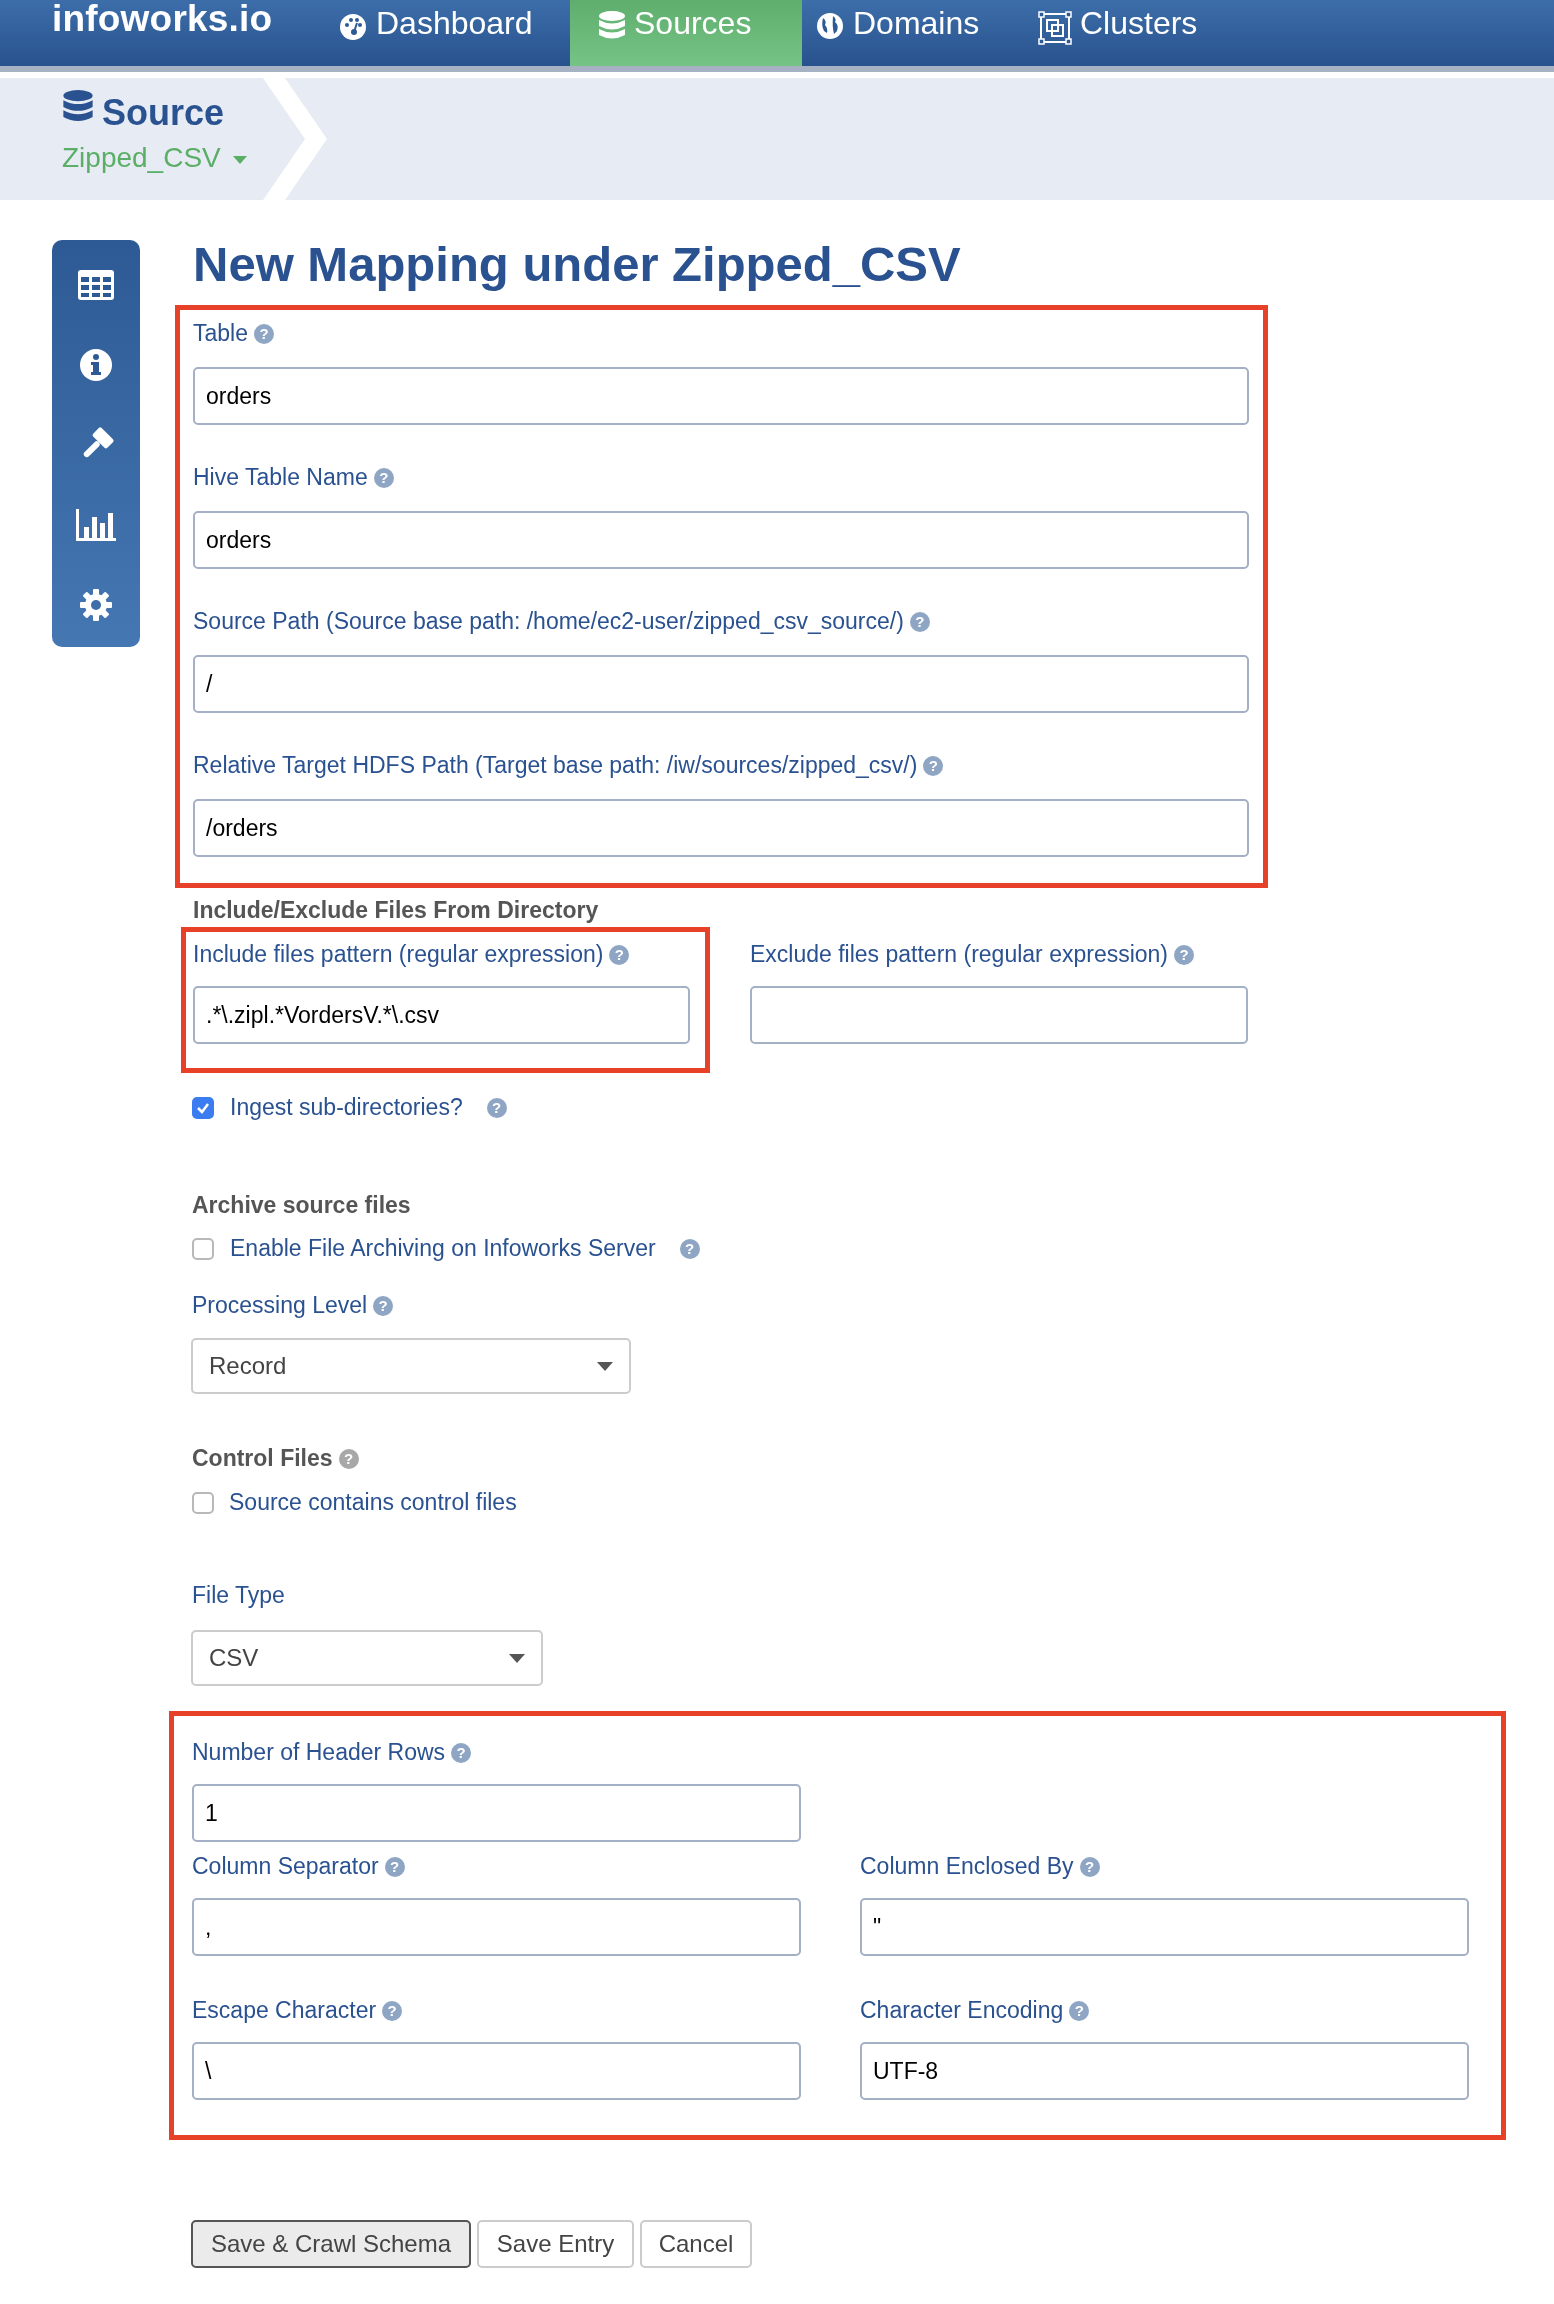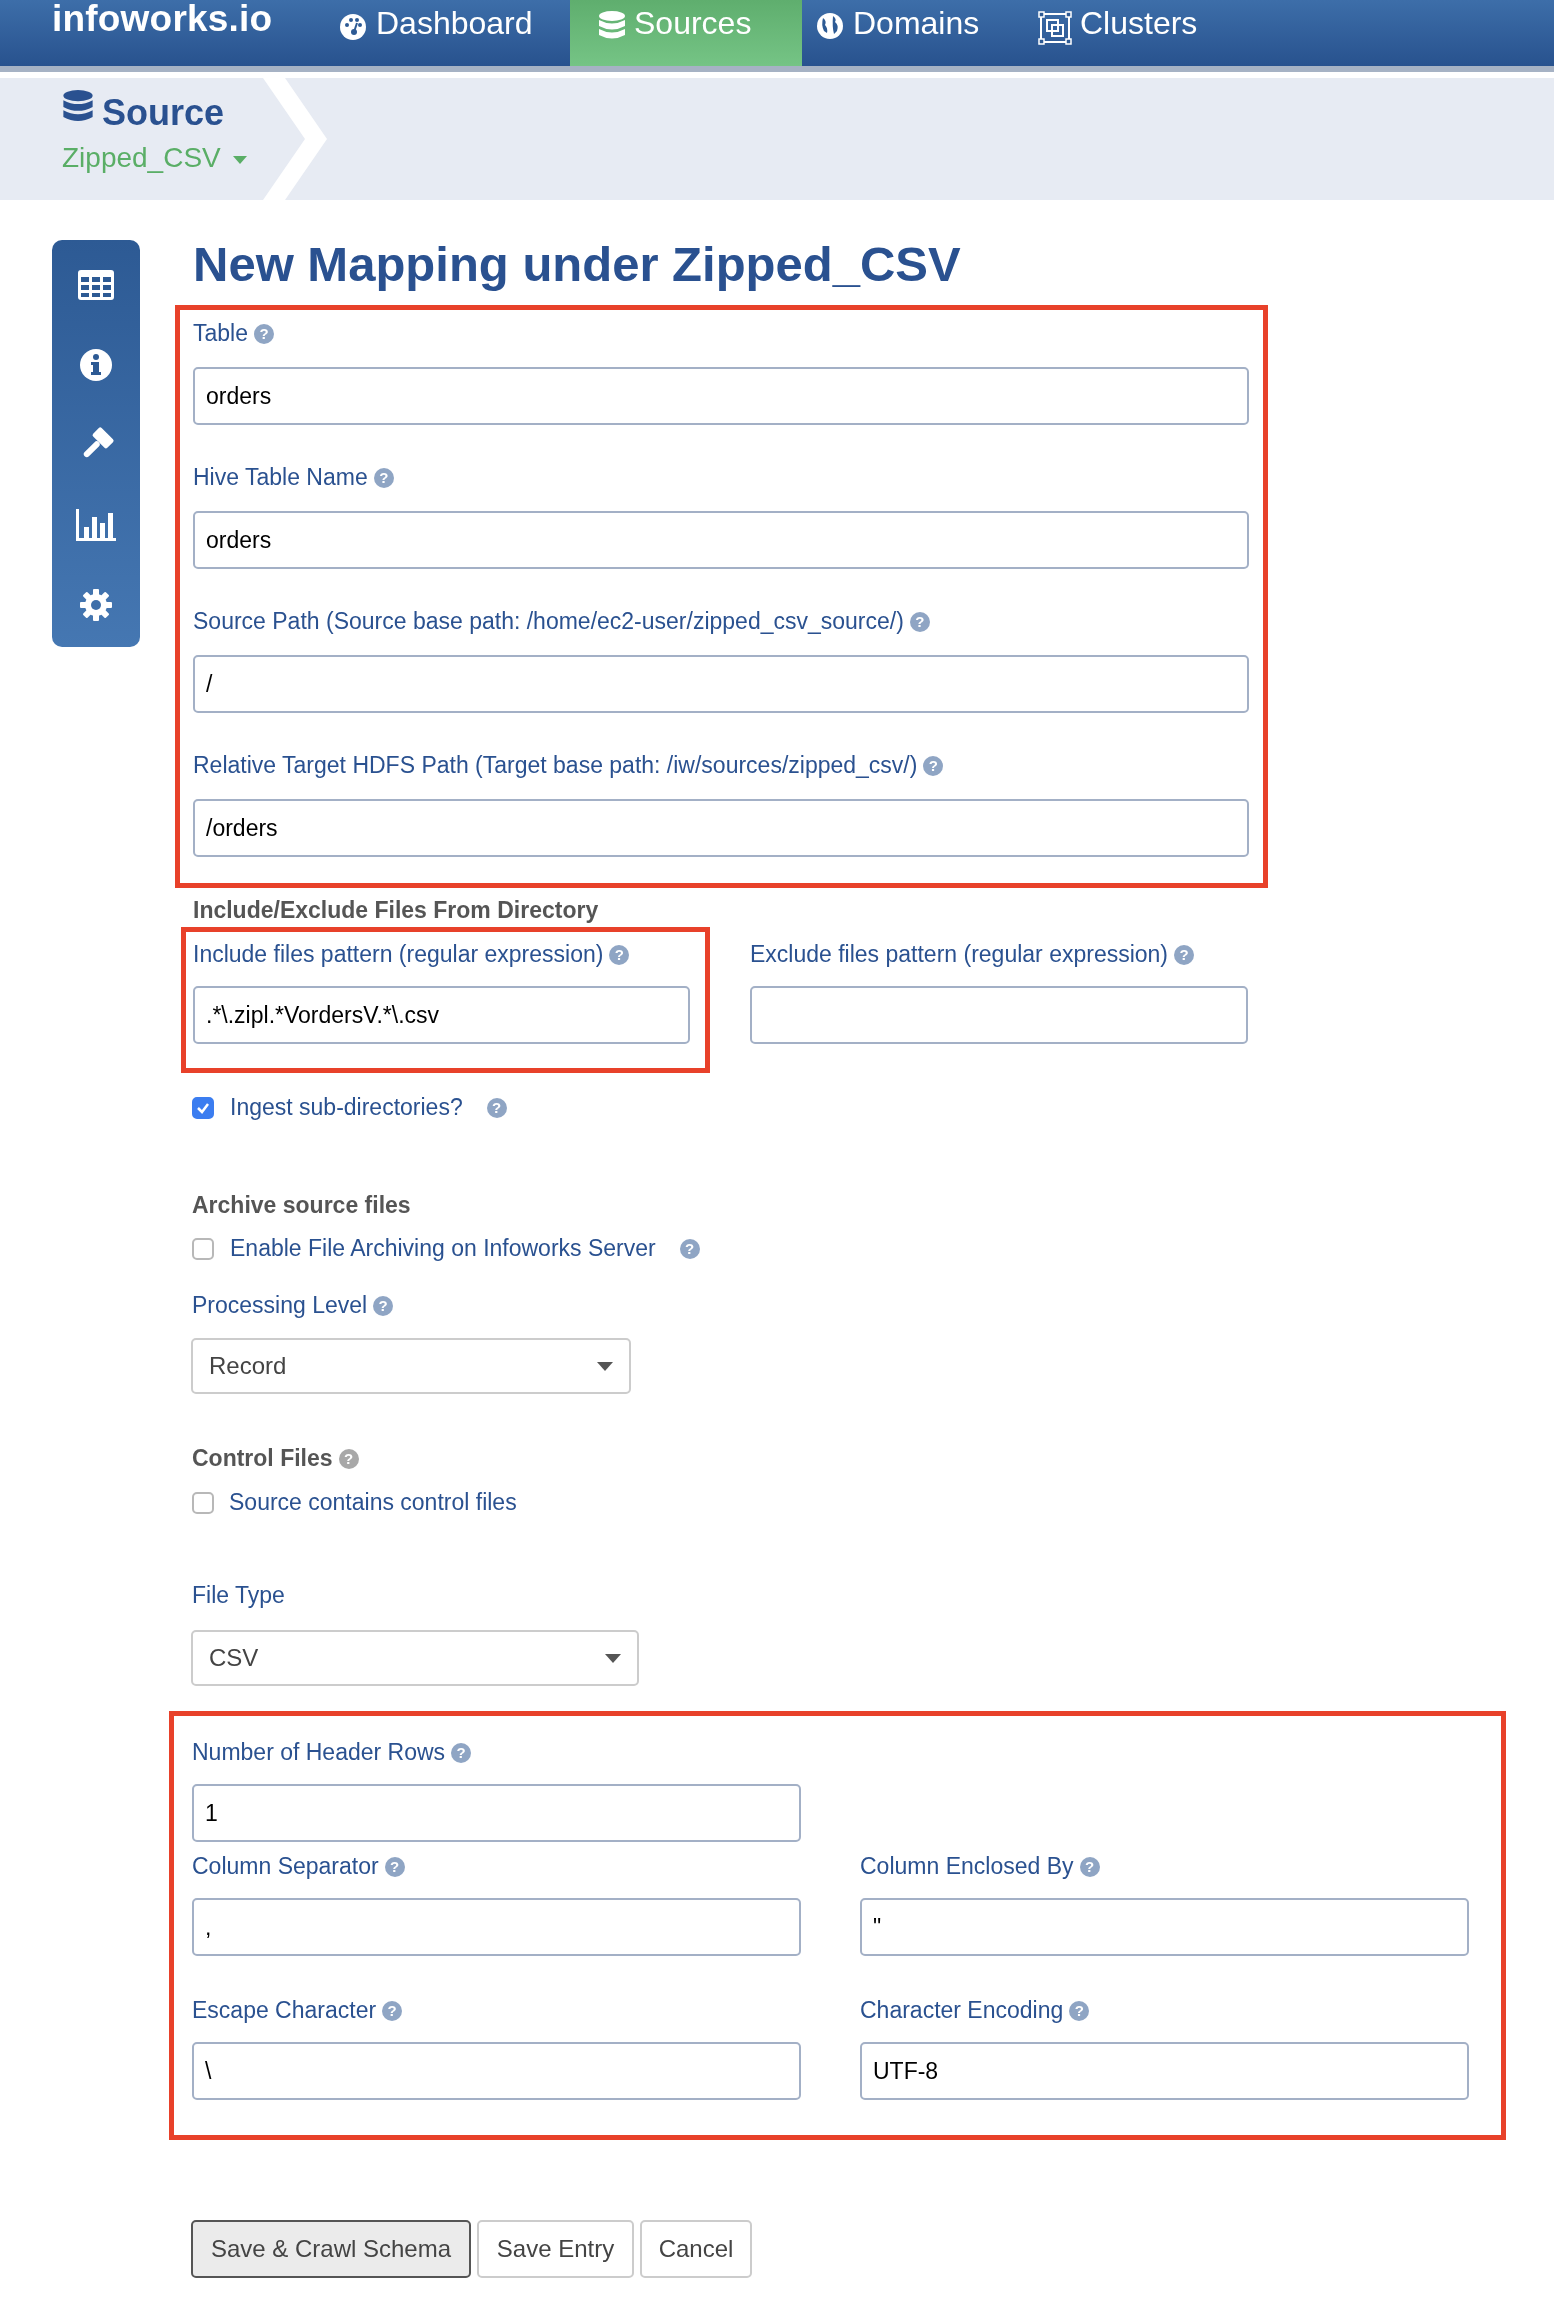"CSV" div.sel { width: 448px -> 352px }
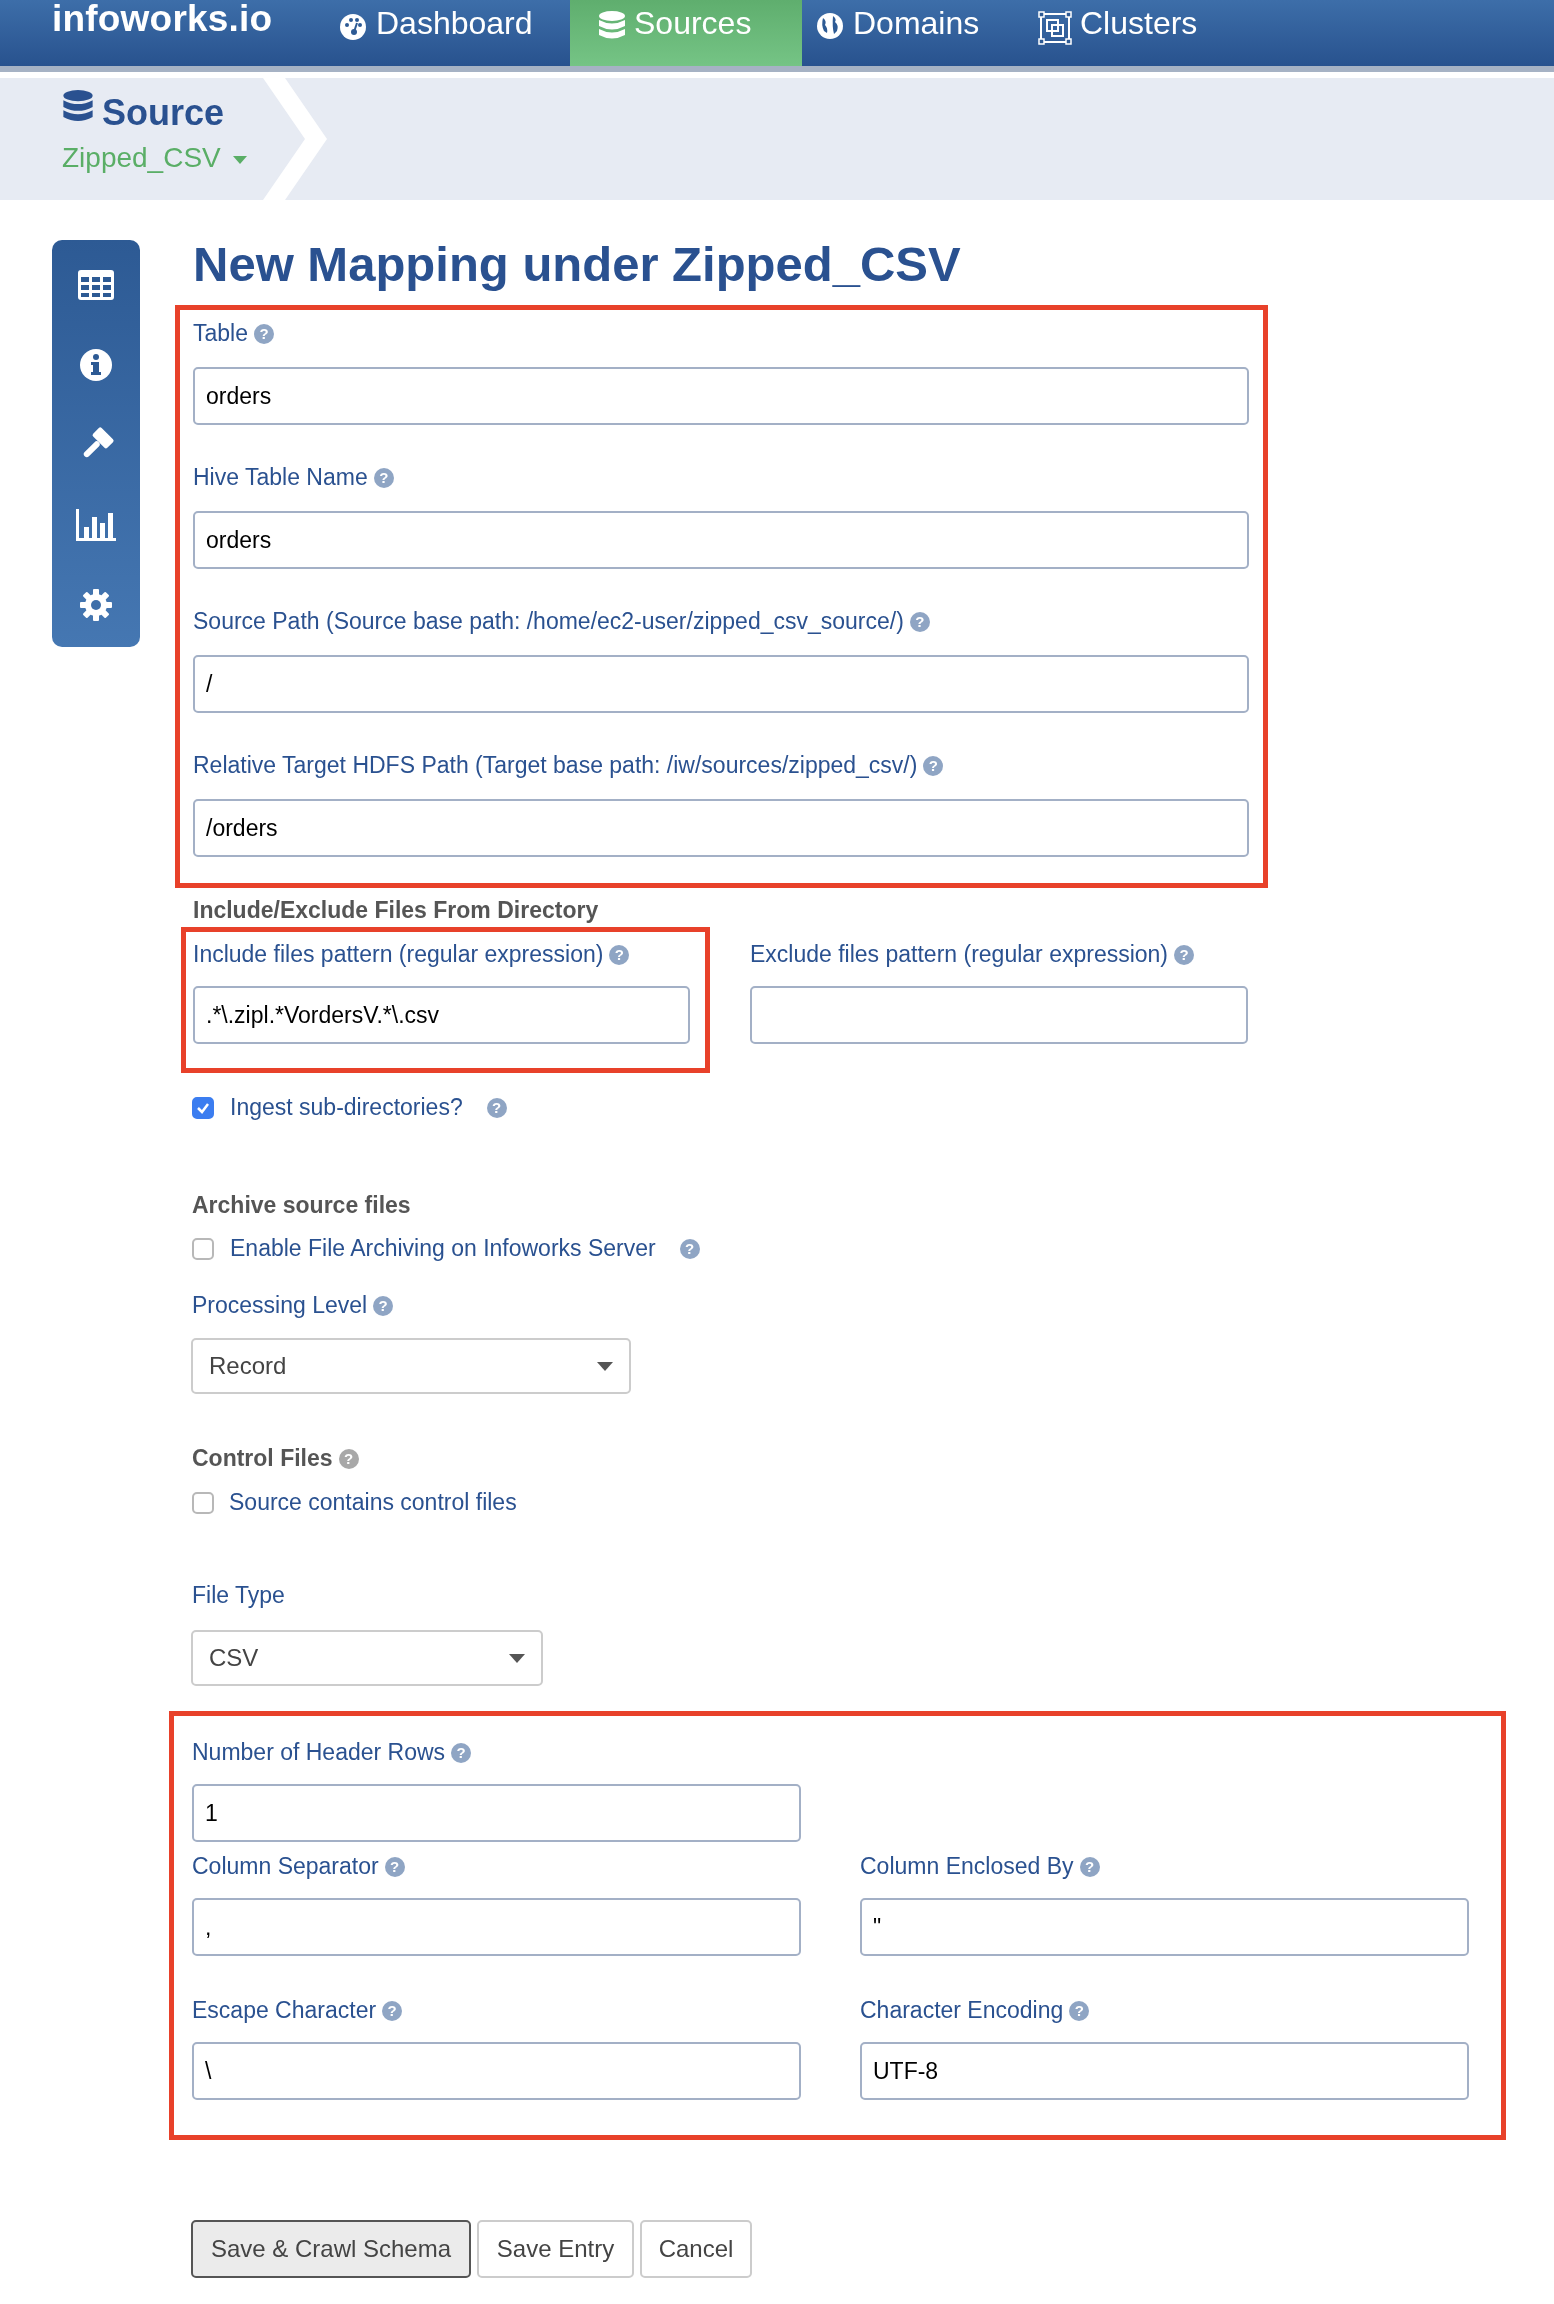"Save & Crawl Schema" .btn { height: 58px -> 48px }
